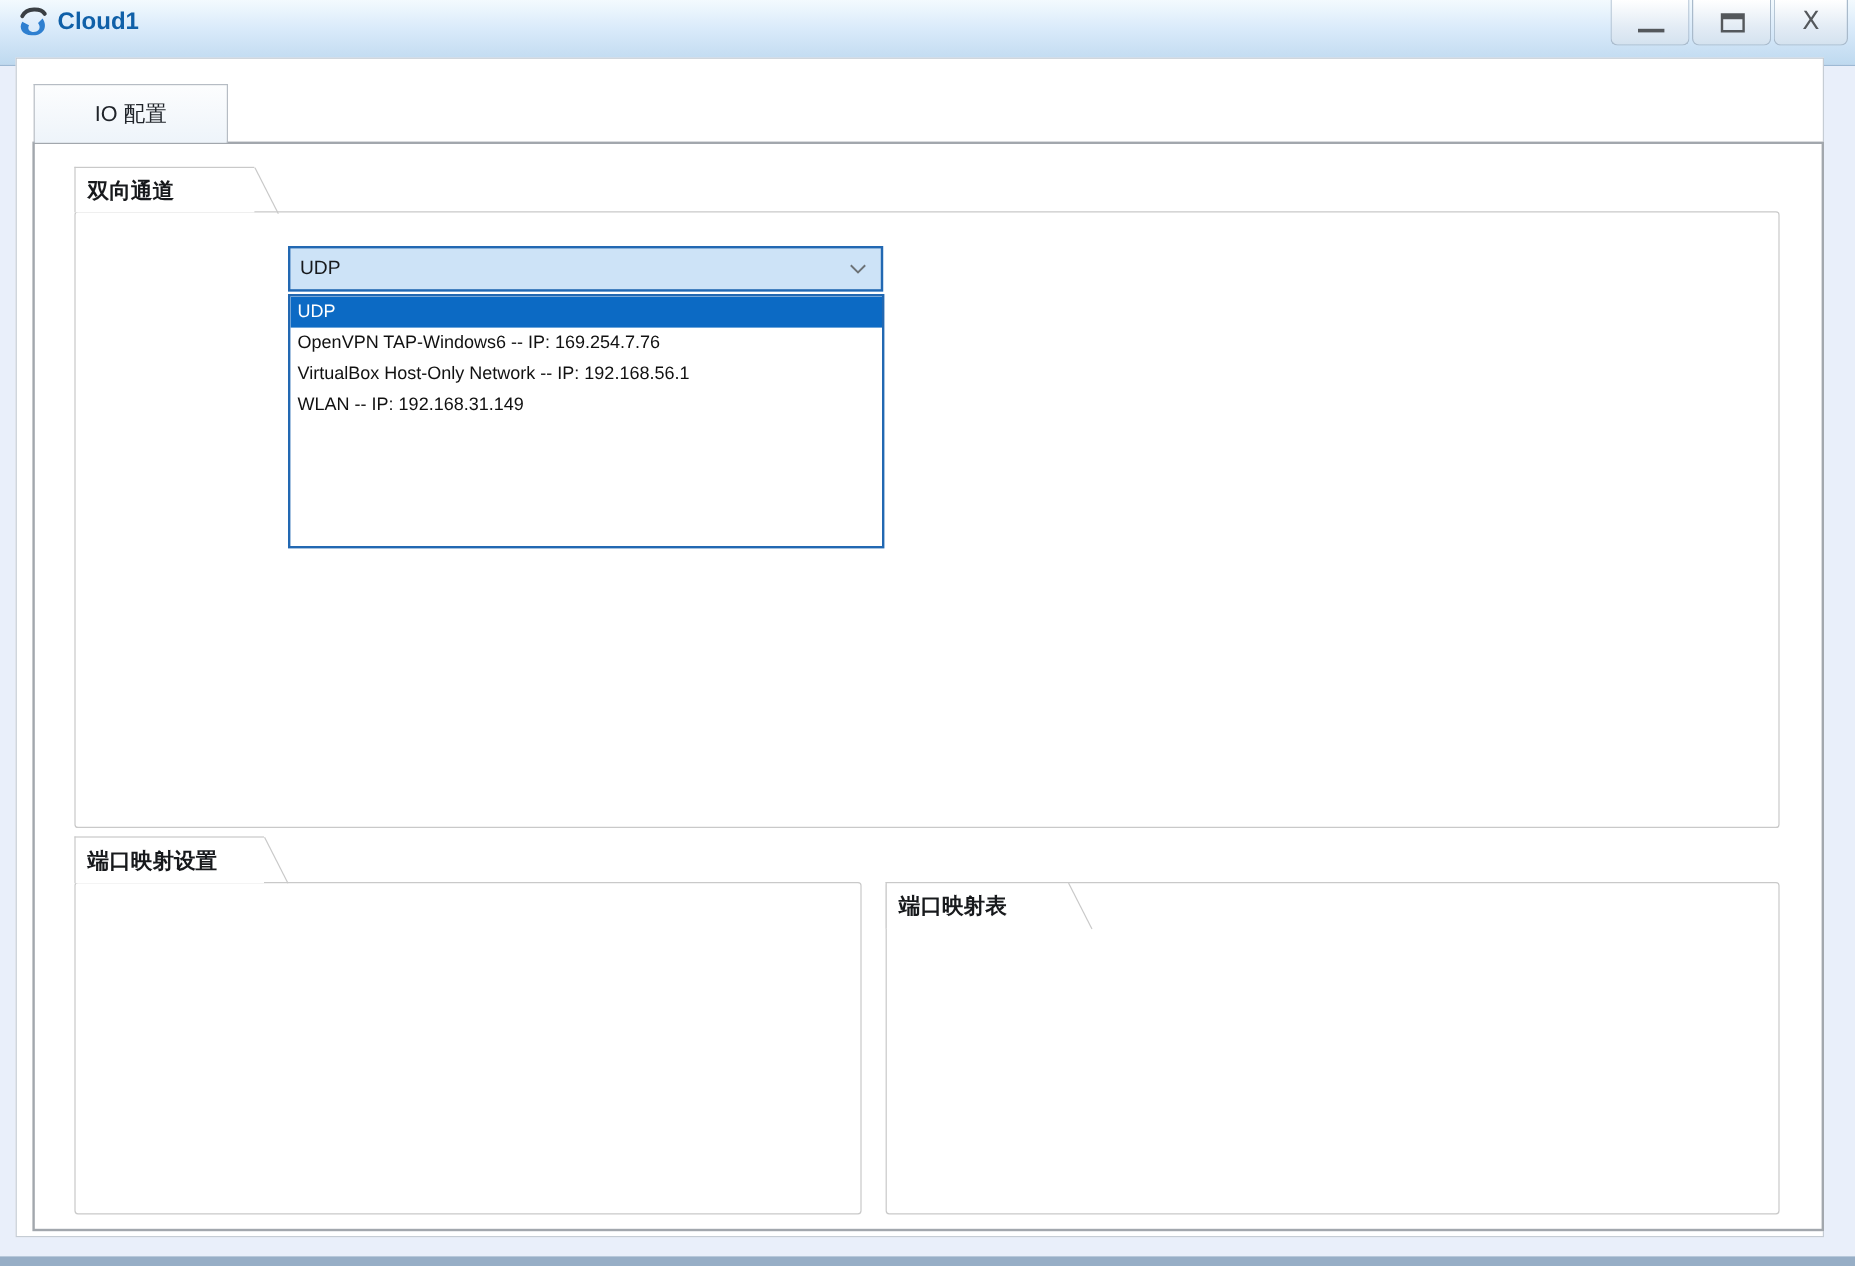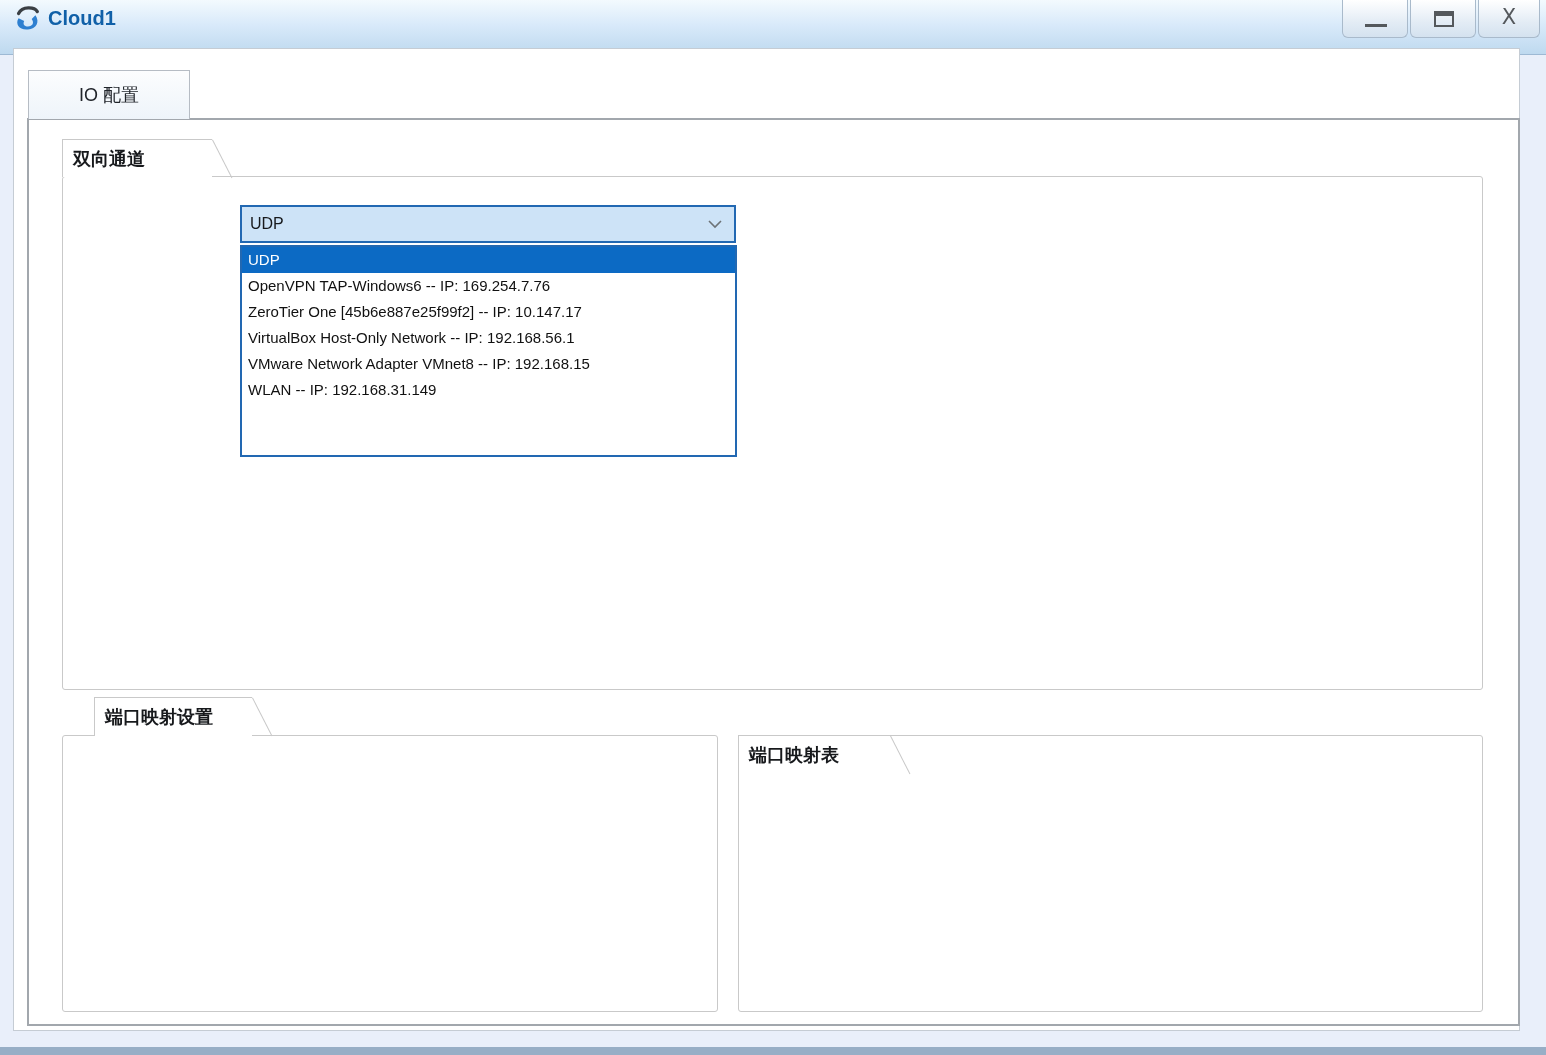"ZeroTier One [45b6e887e25f99f2] -- IP:" div.dditem { html: <div>ZeroTier One [45b6e887e25f99f2] -- IP: 10.147.17</div> -> none }
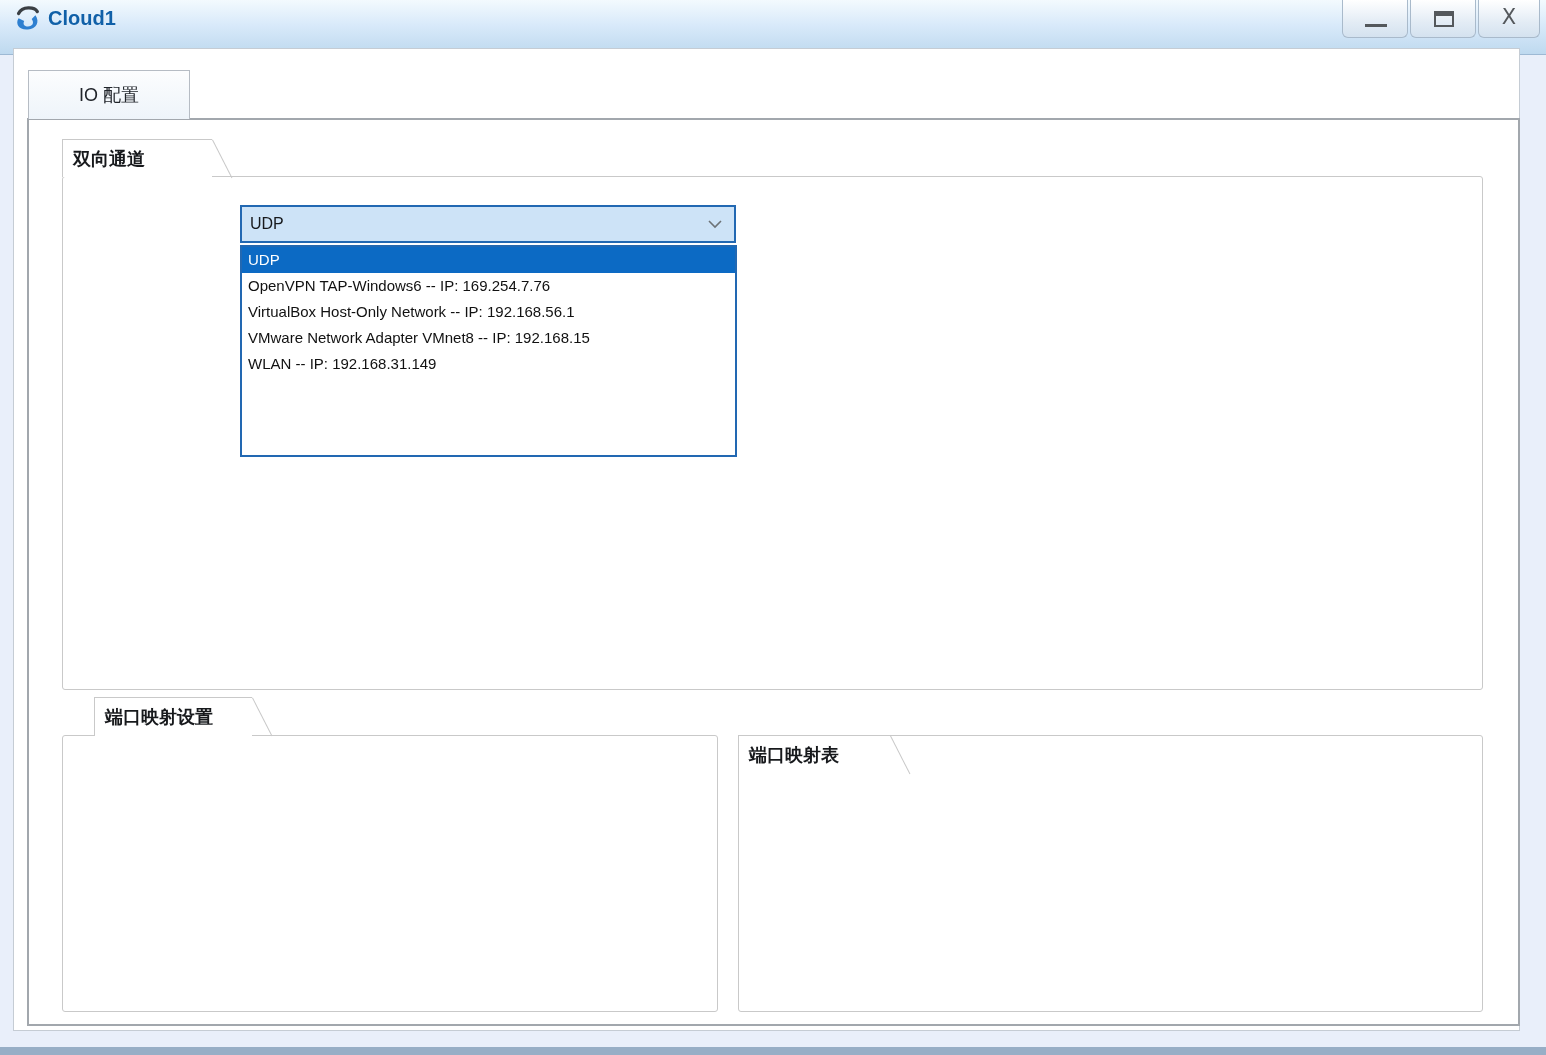"VMware Network Adapter VMnet8 --" div.dditem { html: <div>VMware Network Adapter VMnet8 -- IP: 192.168.15</div> -> none }
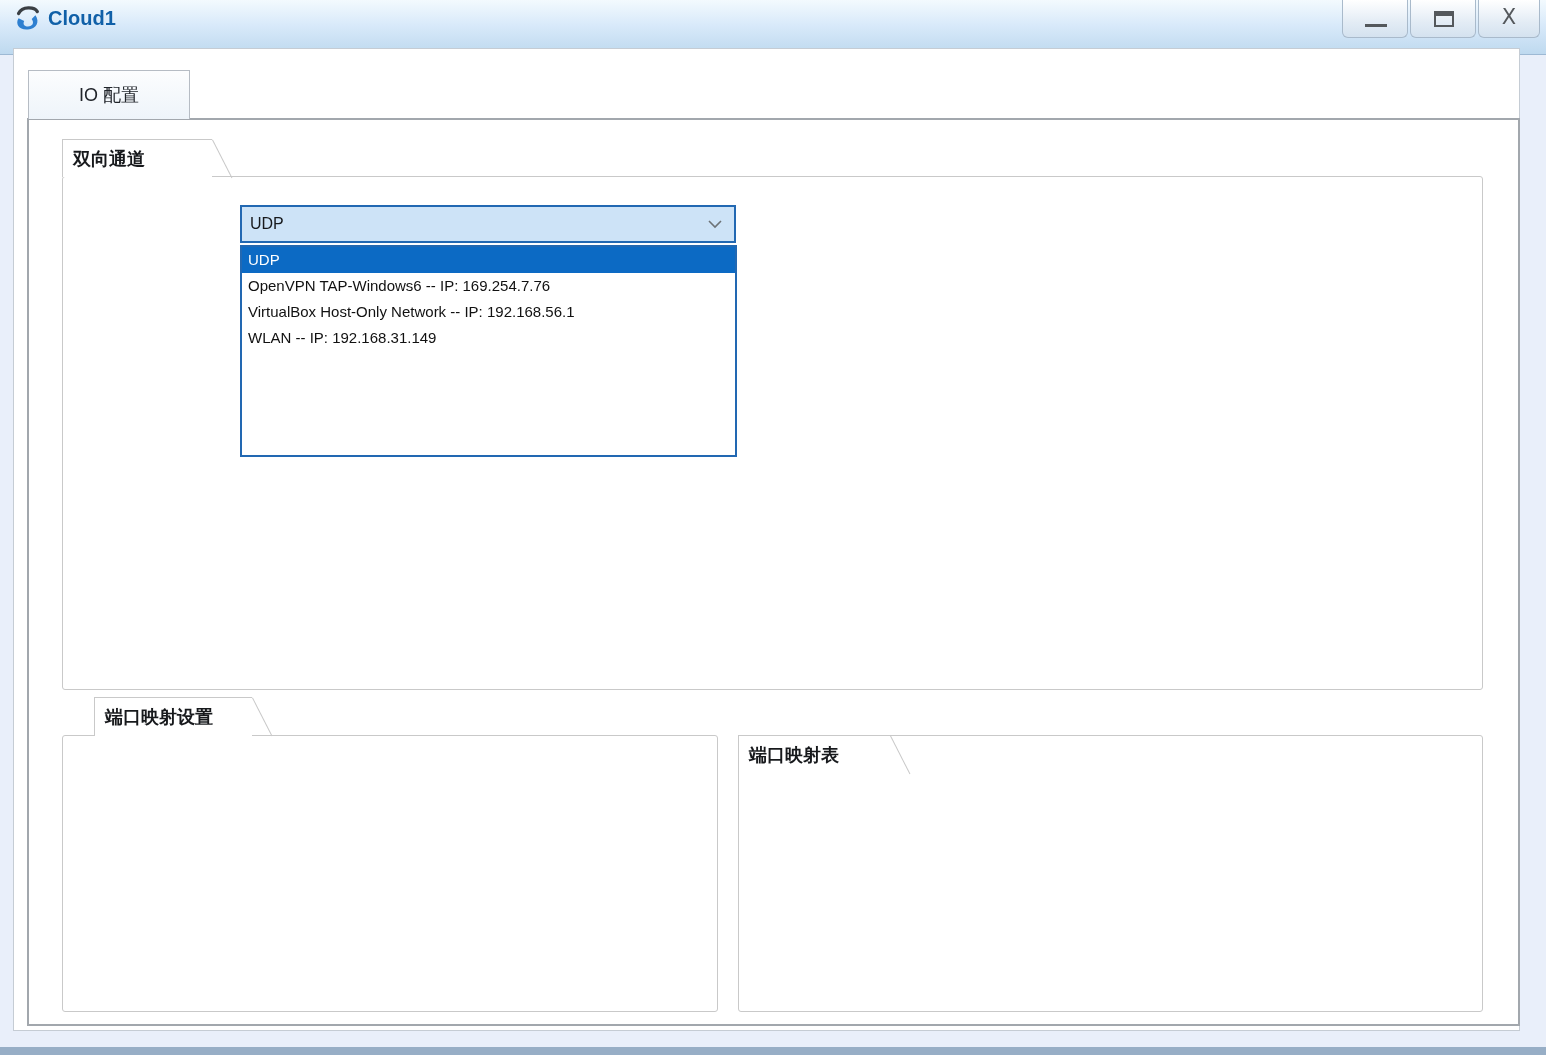"端口映射设置" div.abs { margin-left: 32px -> none }
